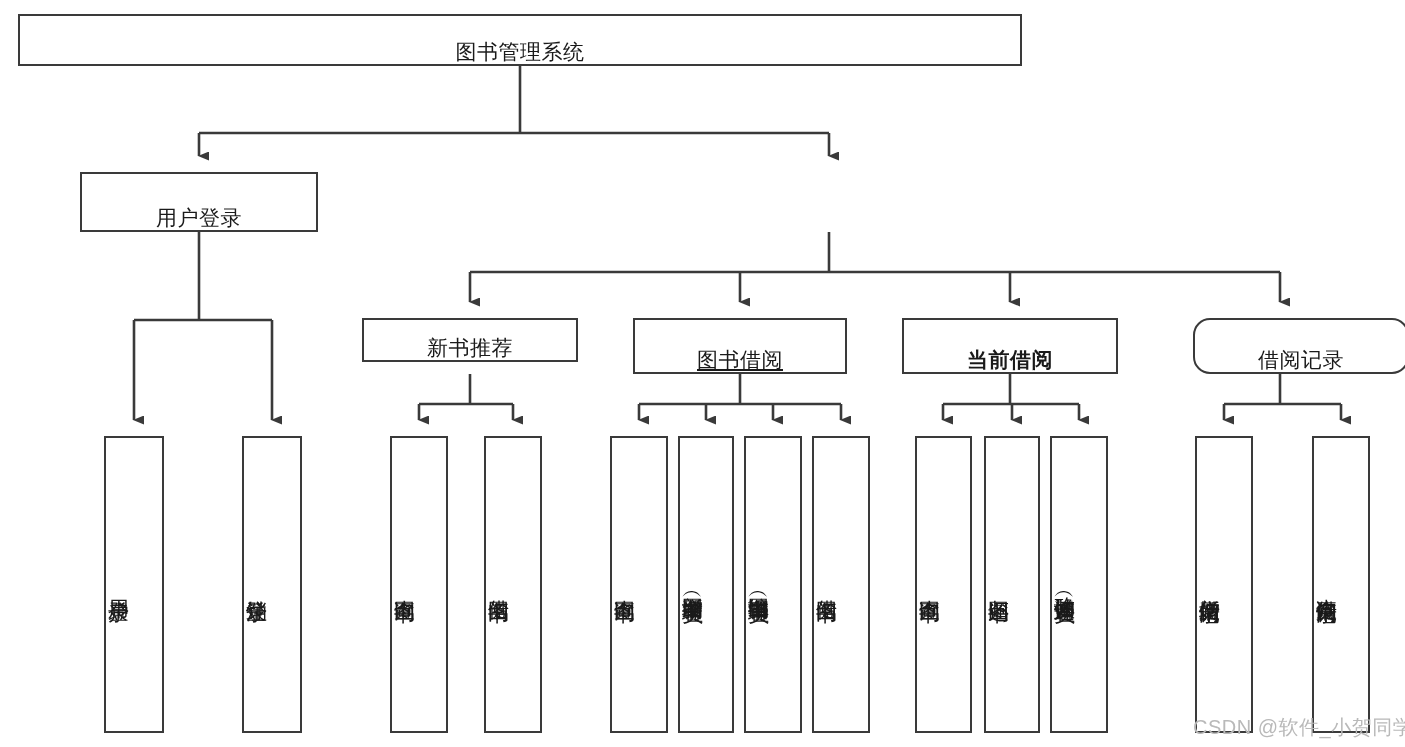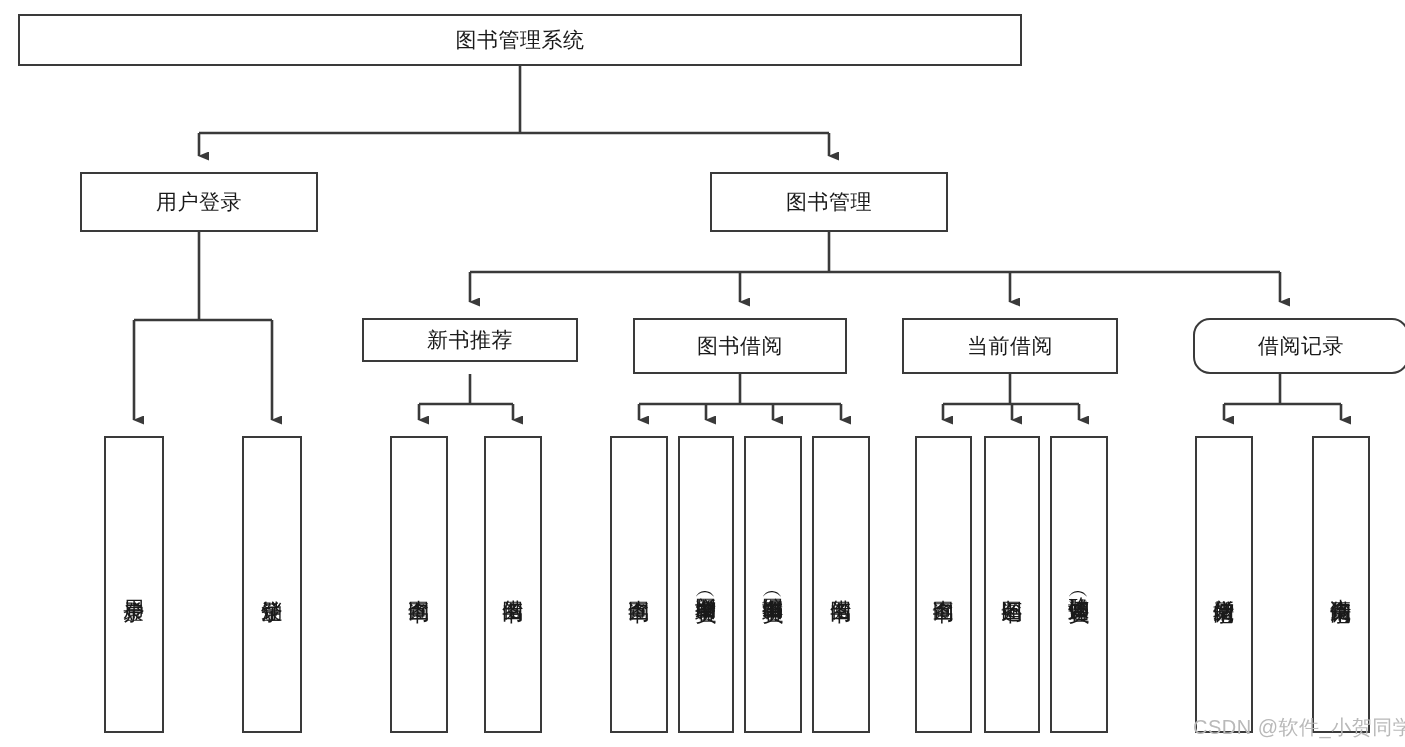"图书管理系统" .node { align-items: center -> flex-end }
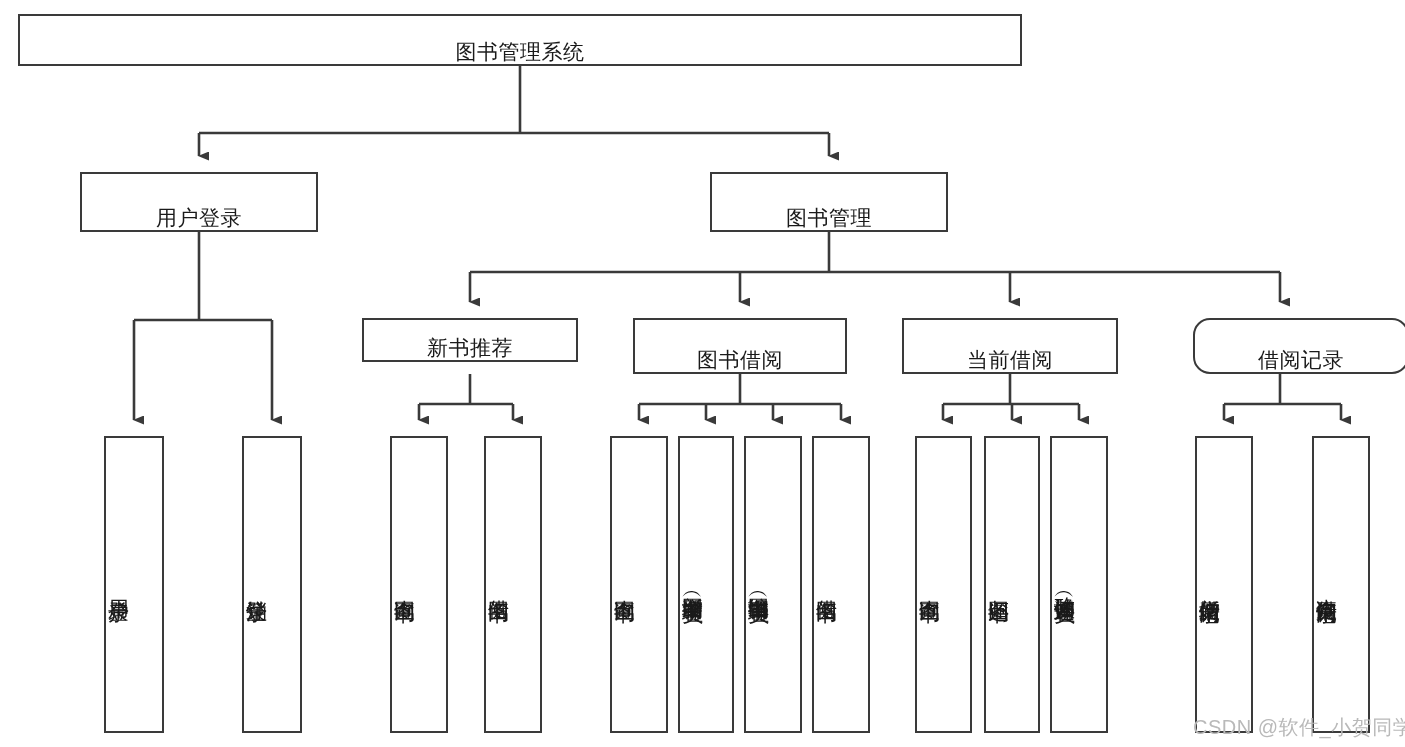"图书管理" div.node { html: <div> <span>图书管理</span> </div> -> none }
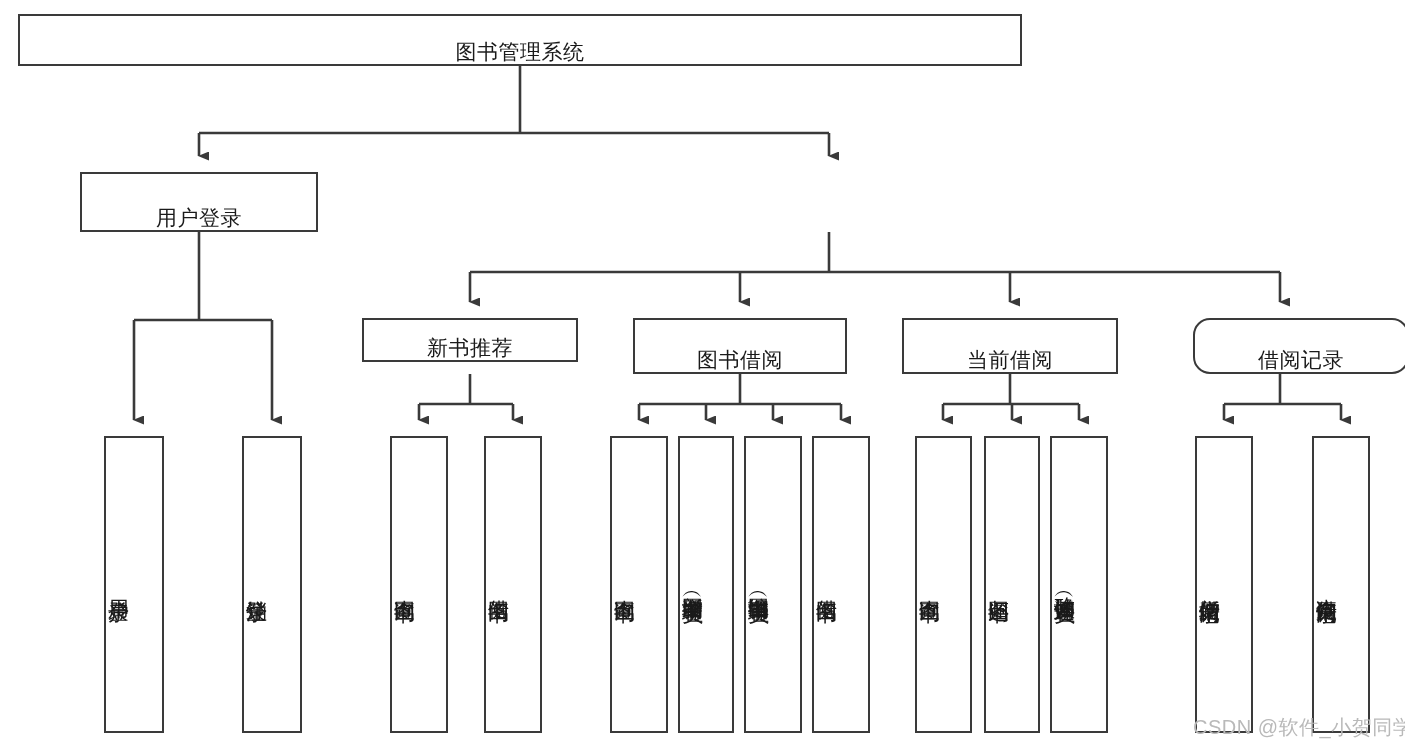"图书借阅" div.node { text-decoration: none -> underline }
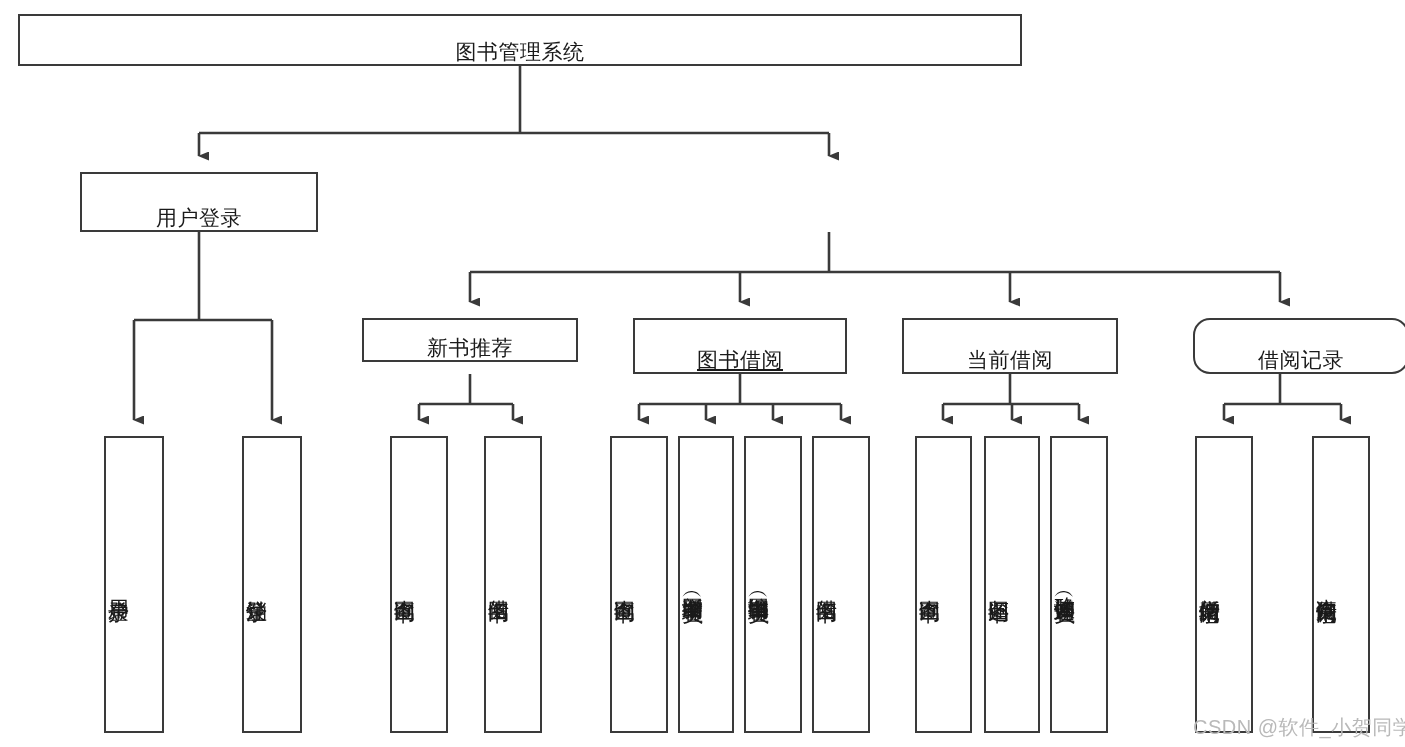"当前借阅" div.node { font-weight: none -> bold }
